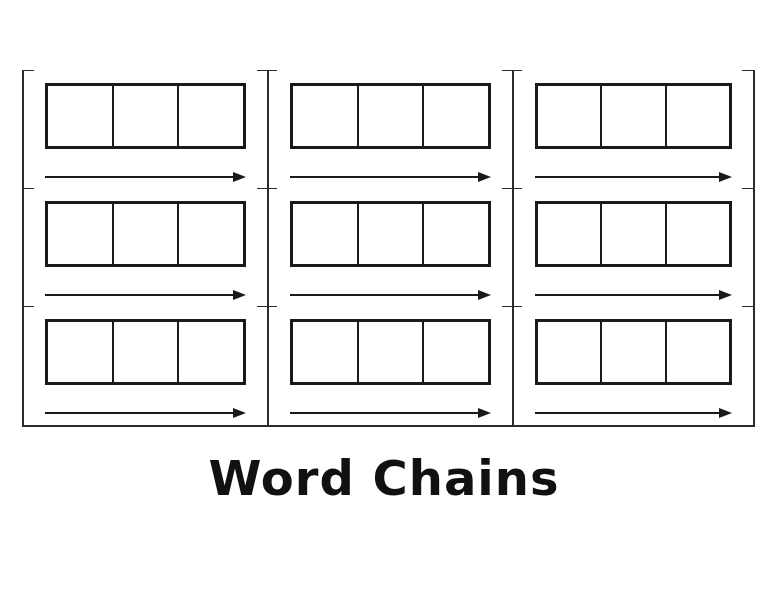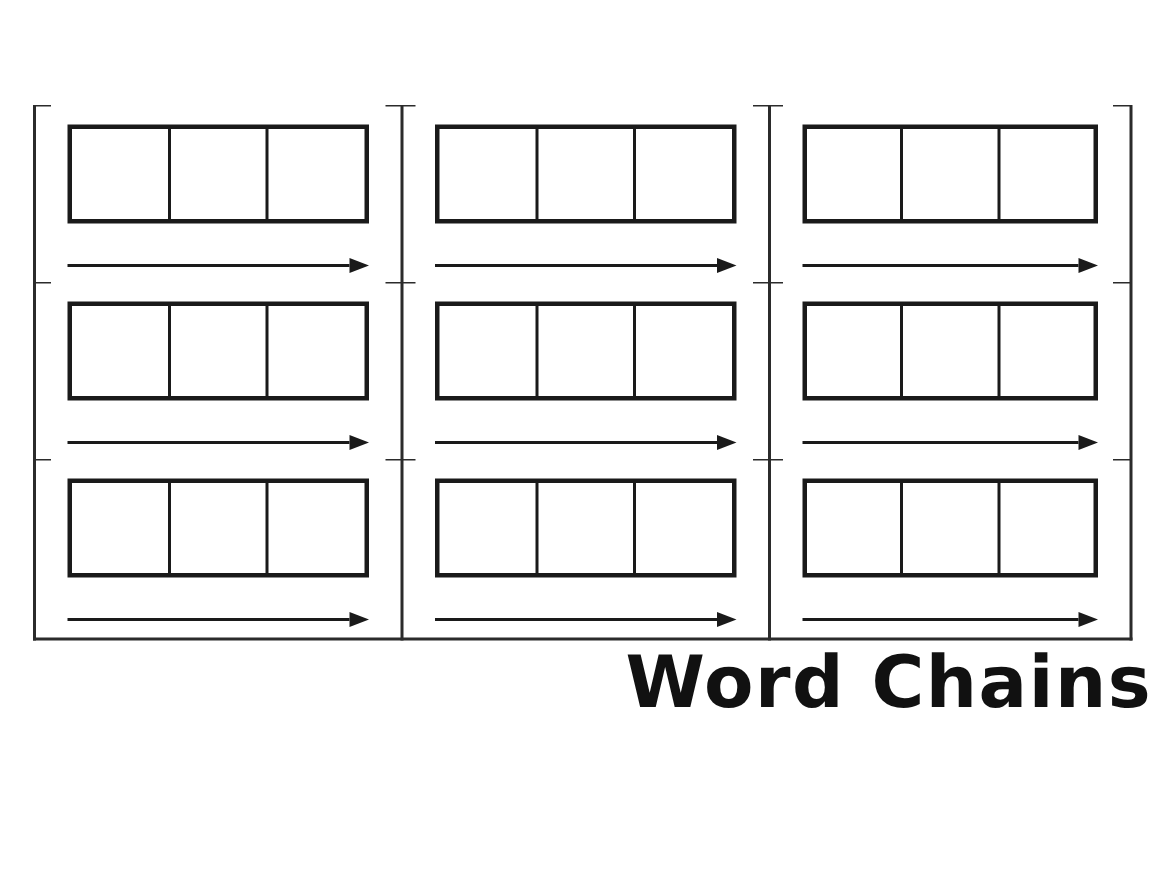"Word Chains" .title { text-align: right -> center; top: 427px -> 450px }
